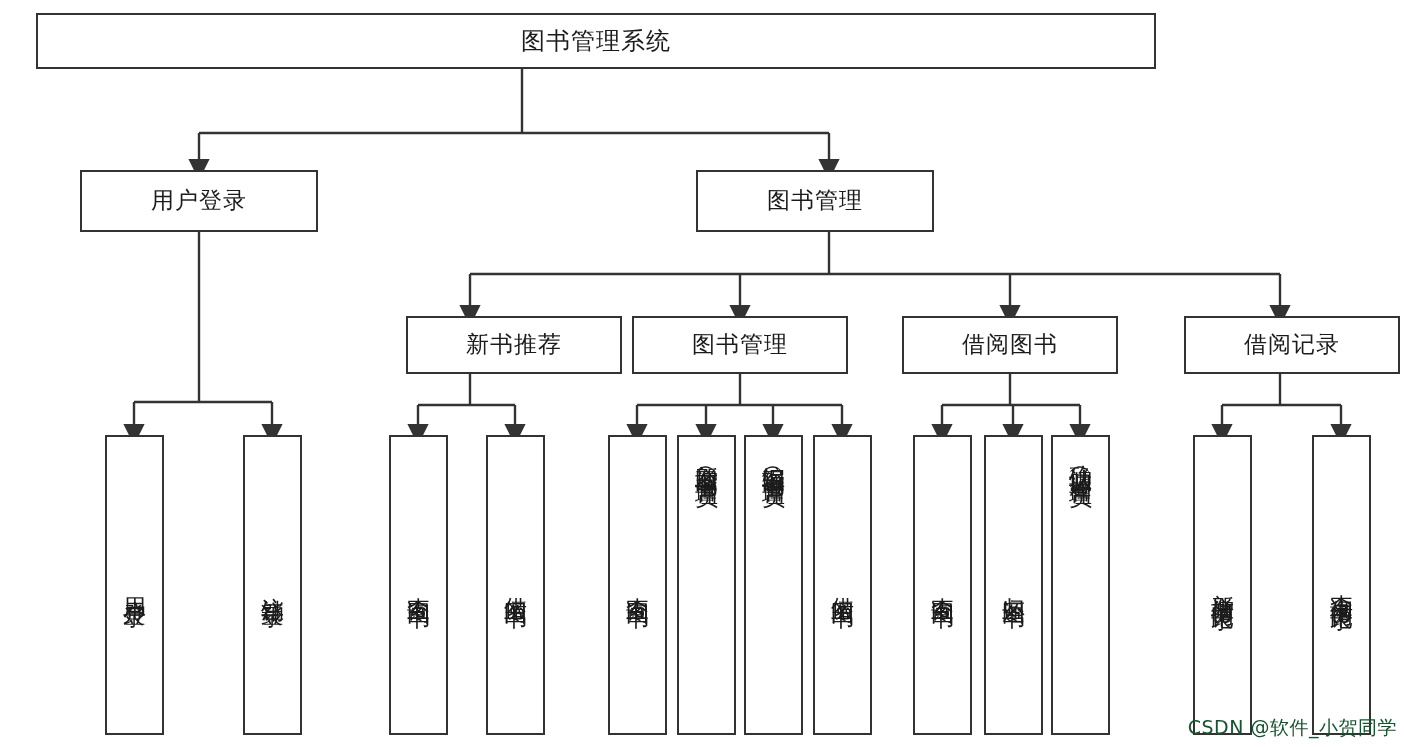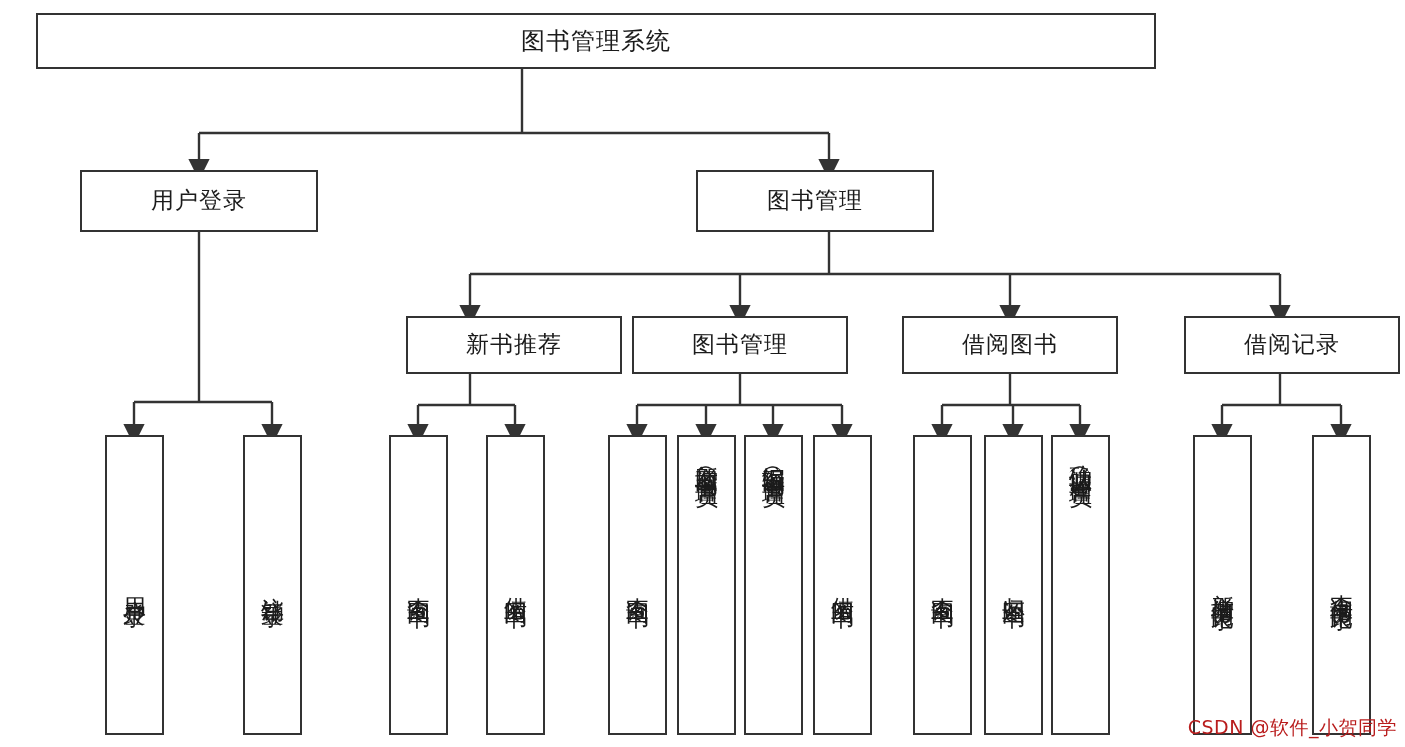"CSDN @软件_小贺同学" #watermark { color: #b91c1c -> #14532d }
